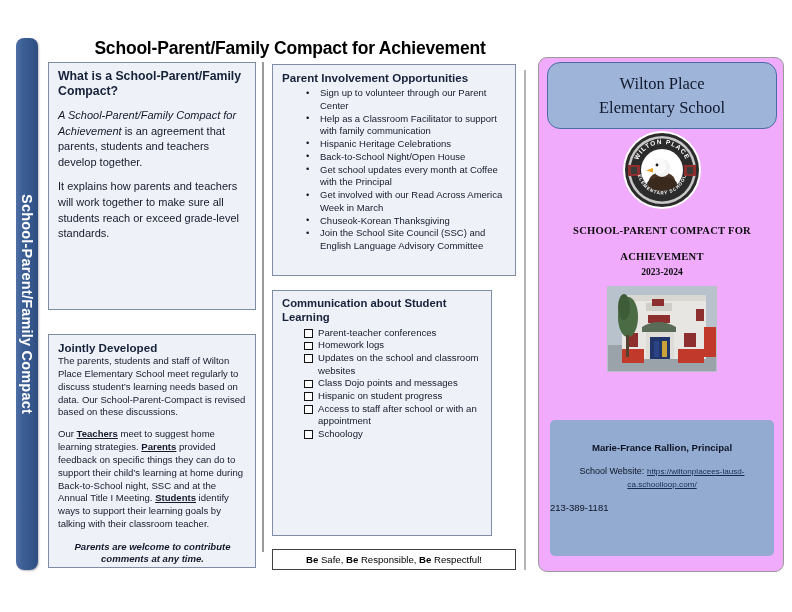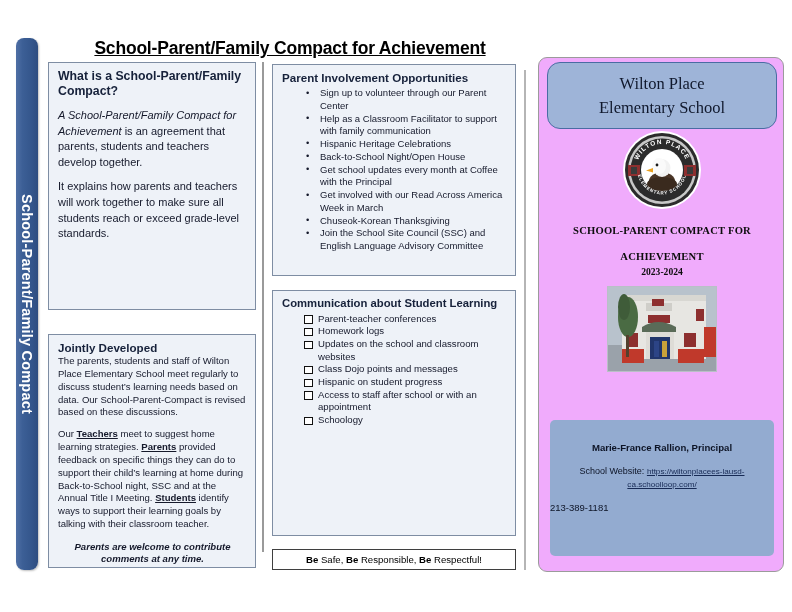"School-Parent/Family Compact for" .main-title { text-decoration: underline -> none }
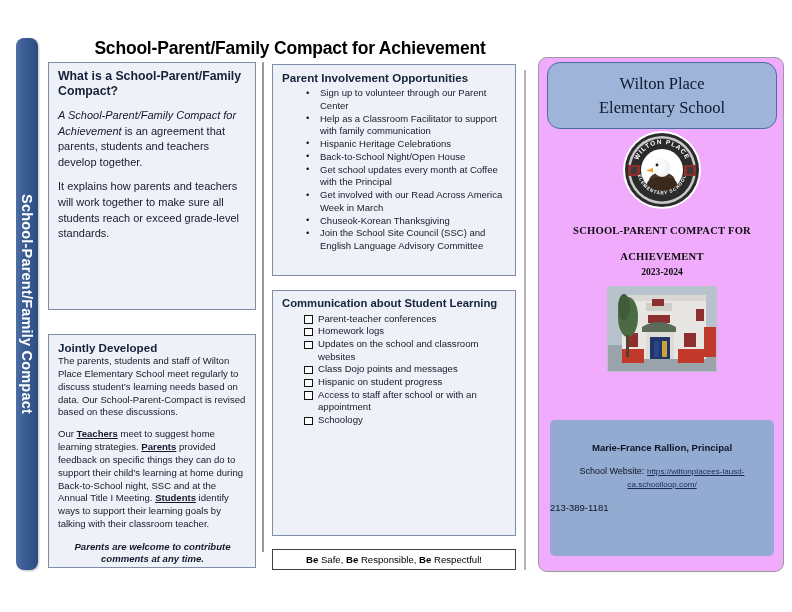"Communication about Student Learning" #box-comm { width: 244px -> 220px }
